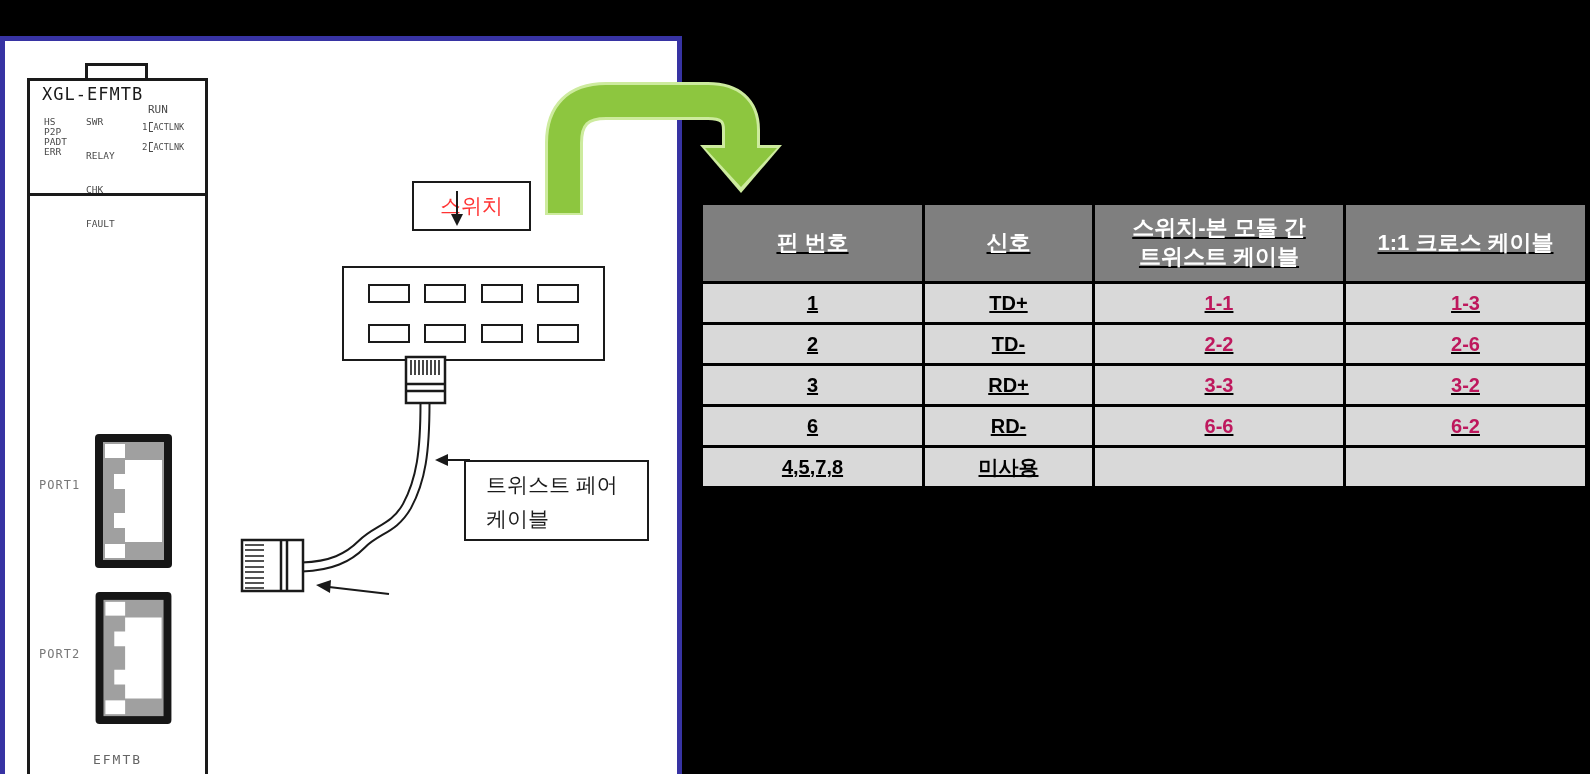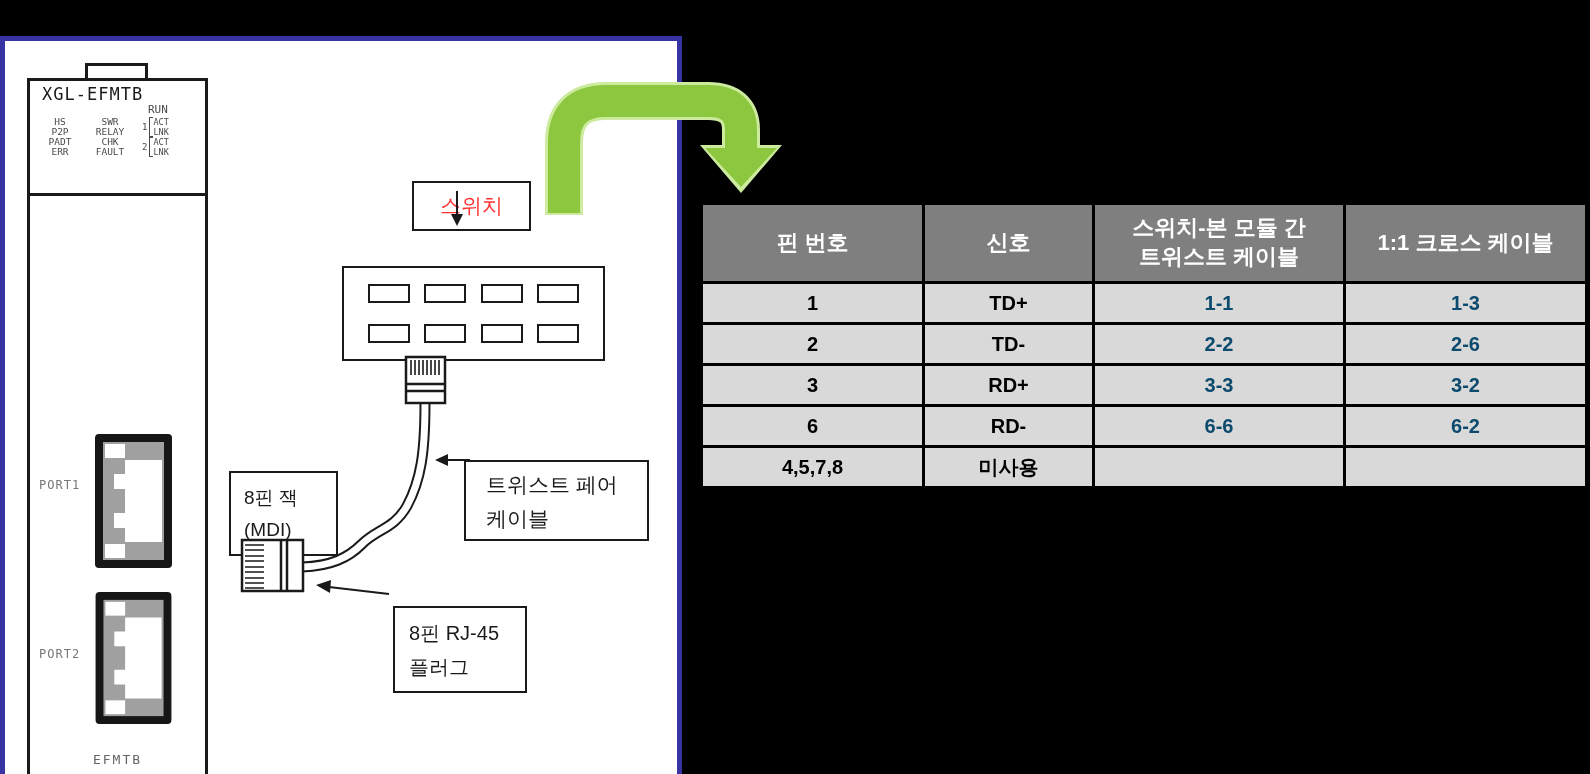"HS" .ledcol { text-align: center -> left }
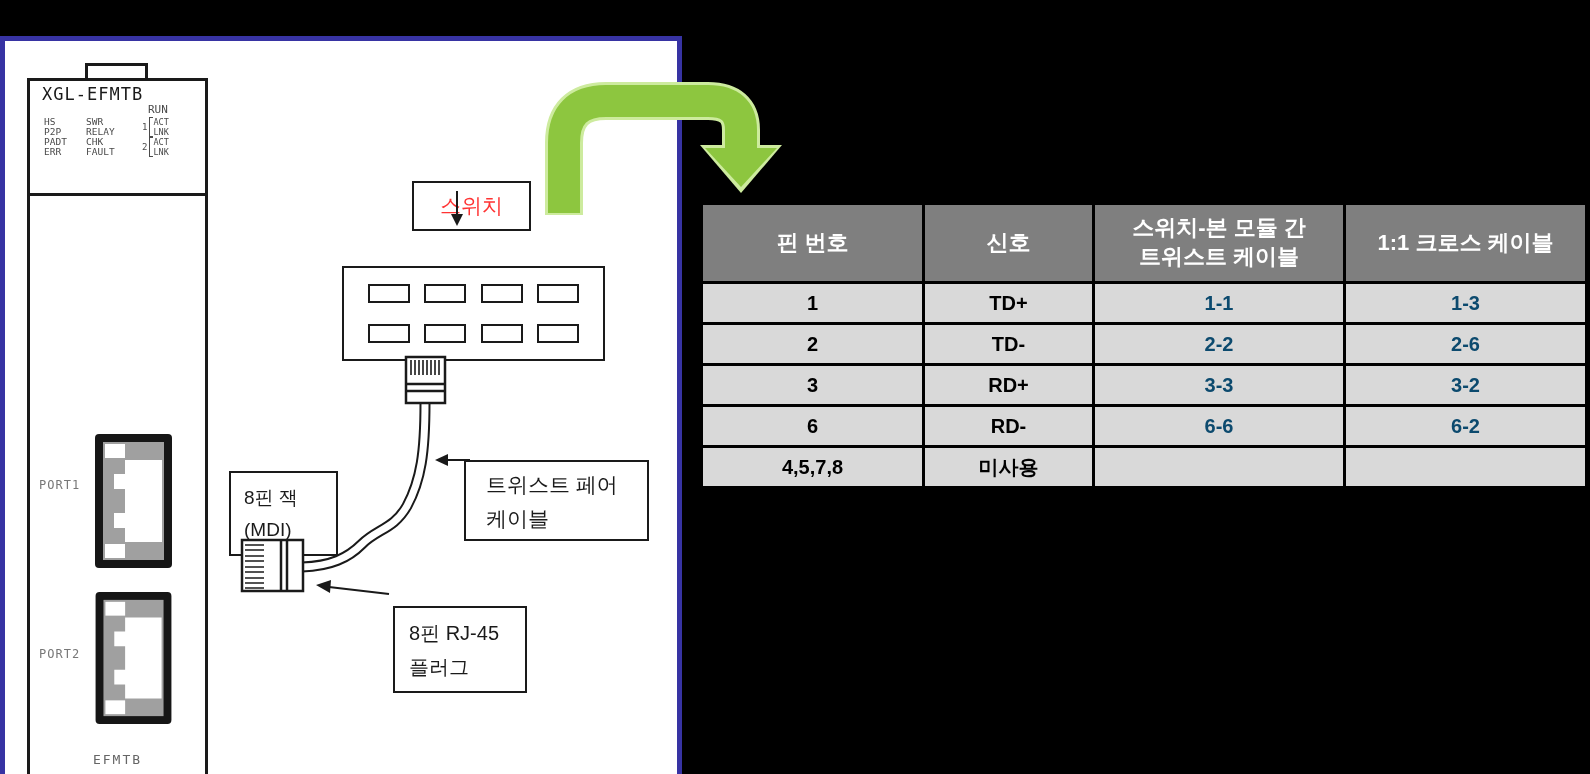"SWR" .ledcol.c2 { gap: none -> 24px }
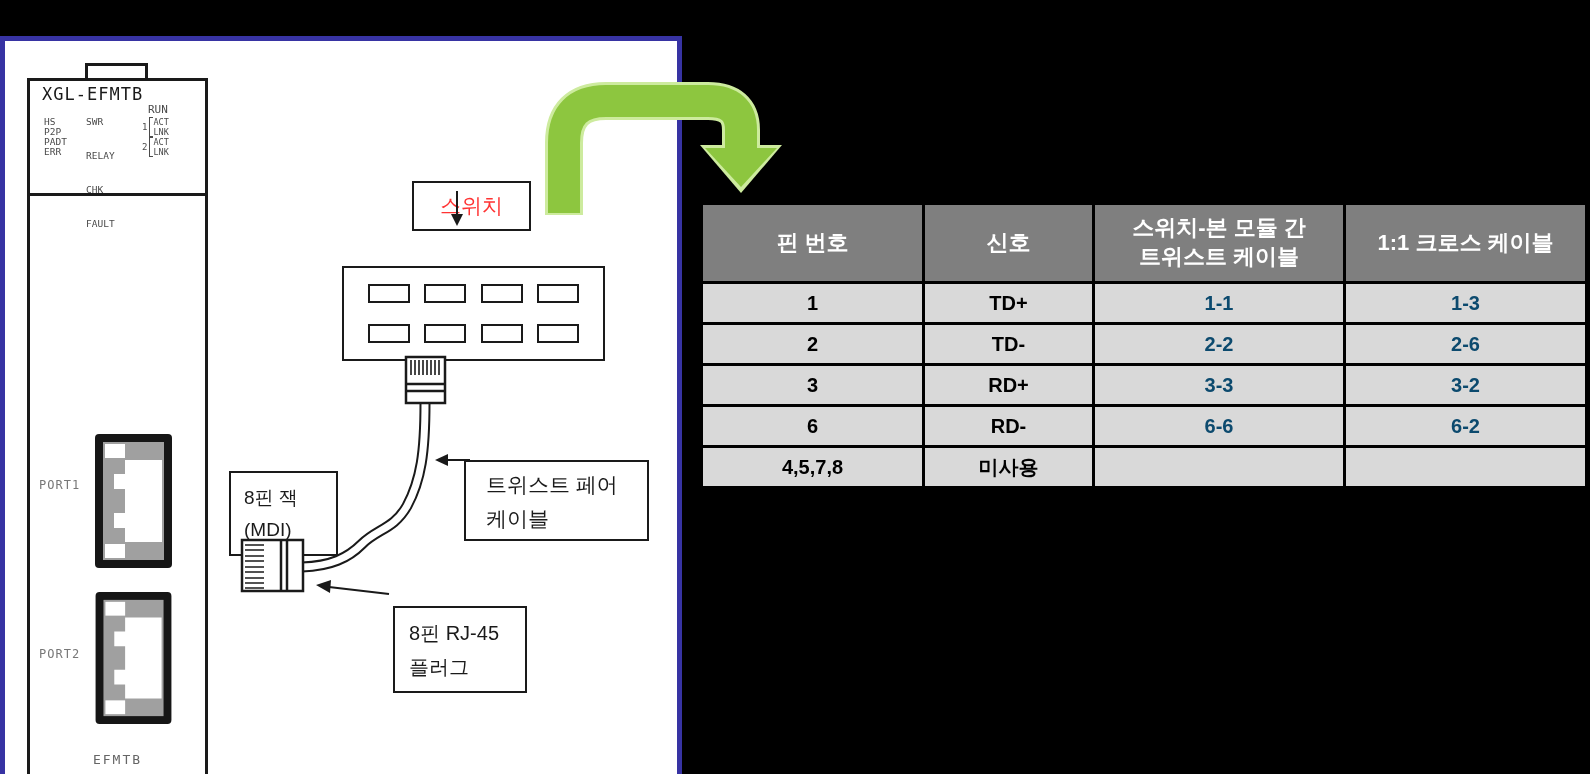"ACT" .llines { flex-direction: column -> row }
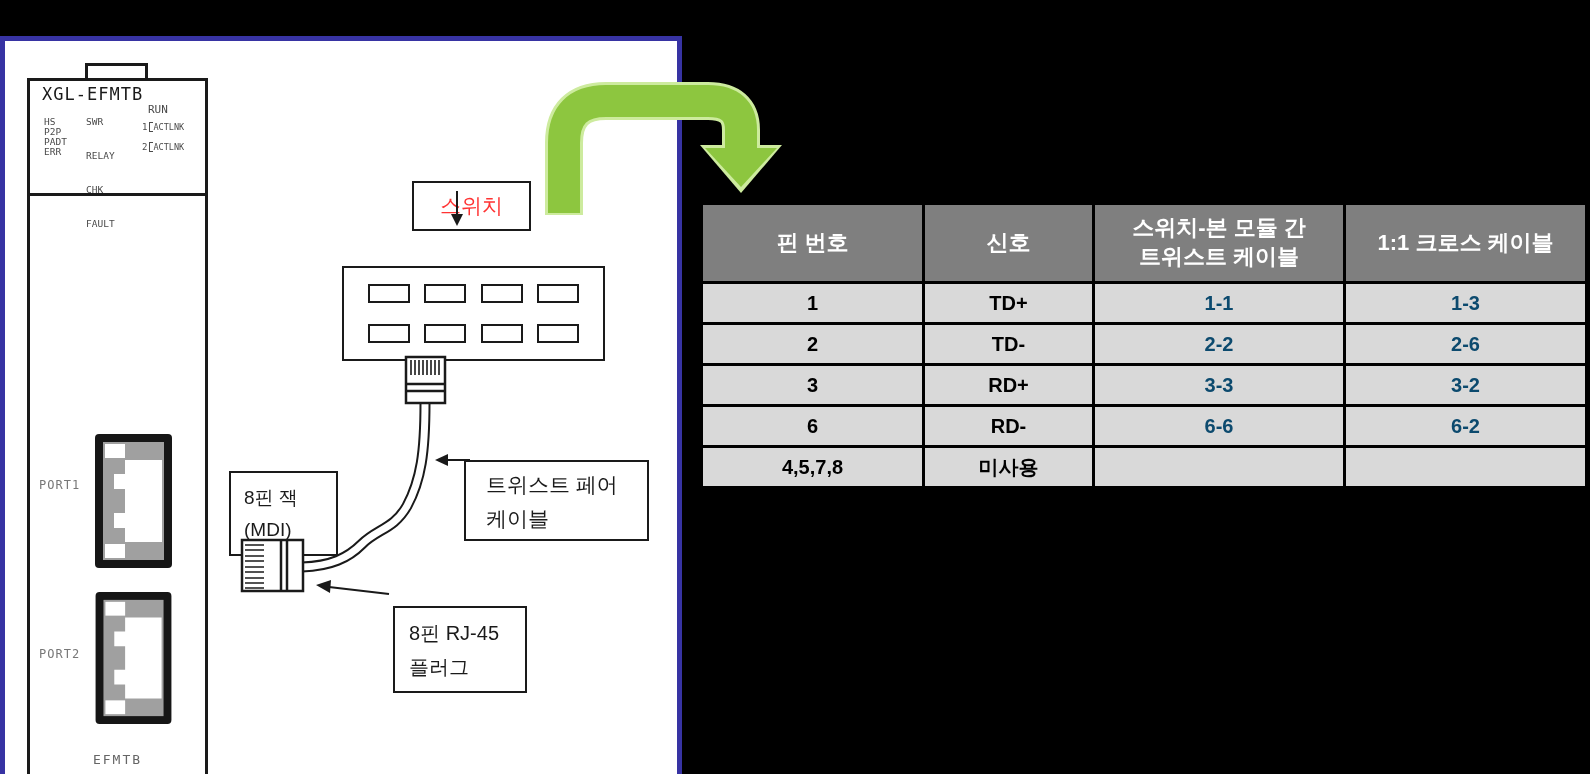"핀 번호" .pintable { text-decoration: none -> underline }
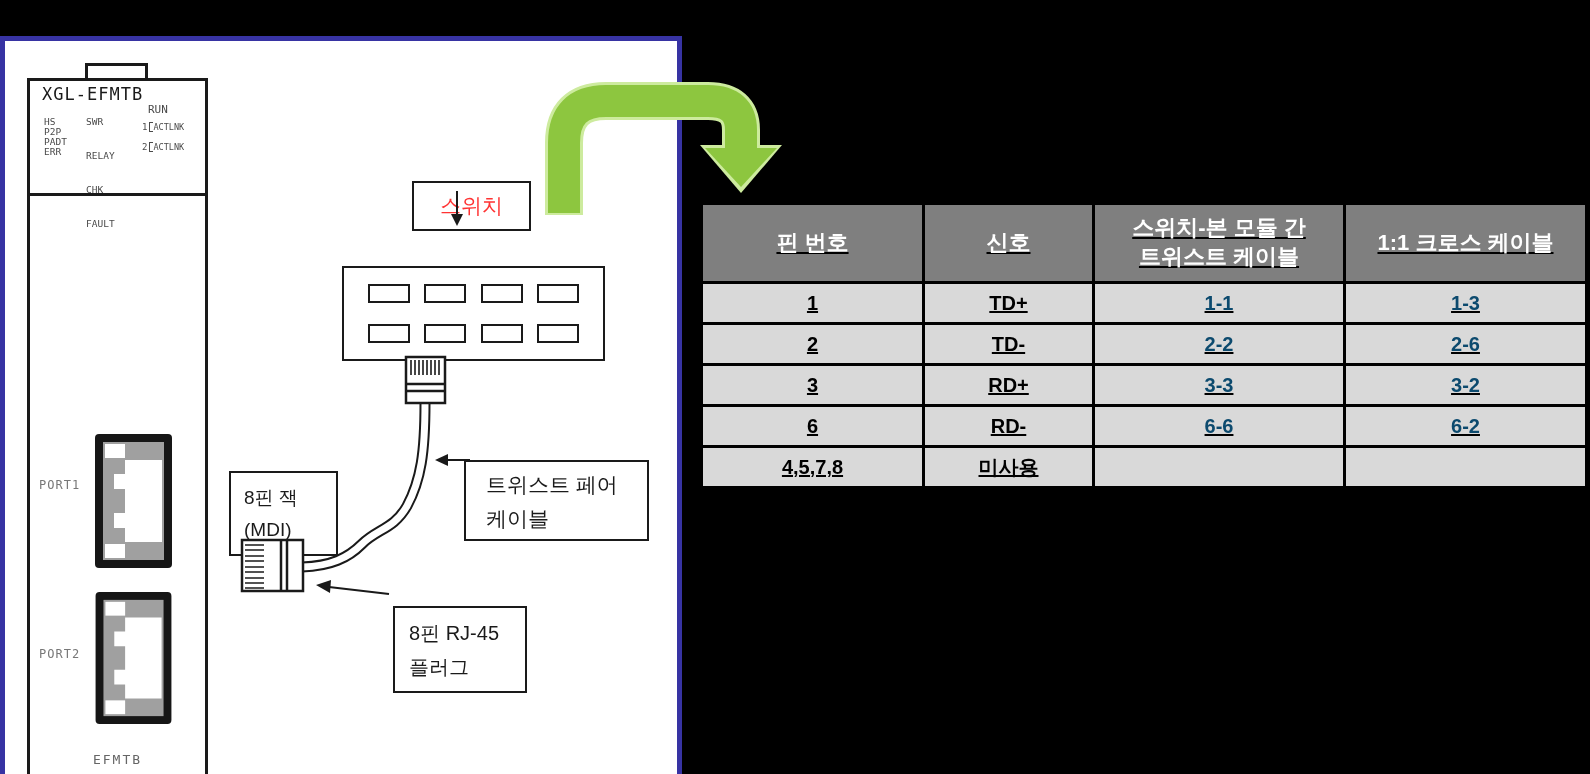"1-1" .pintable td.redcell { color: #0c4a6e -> #be185d }
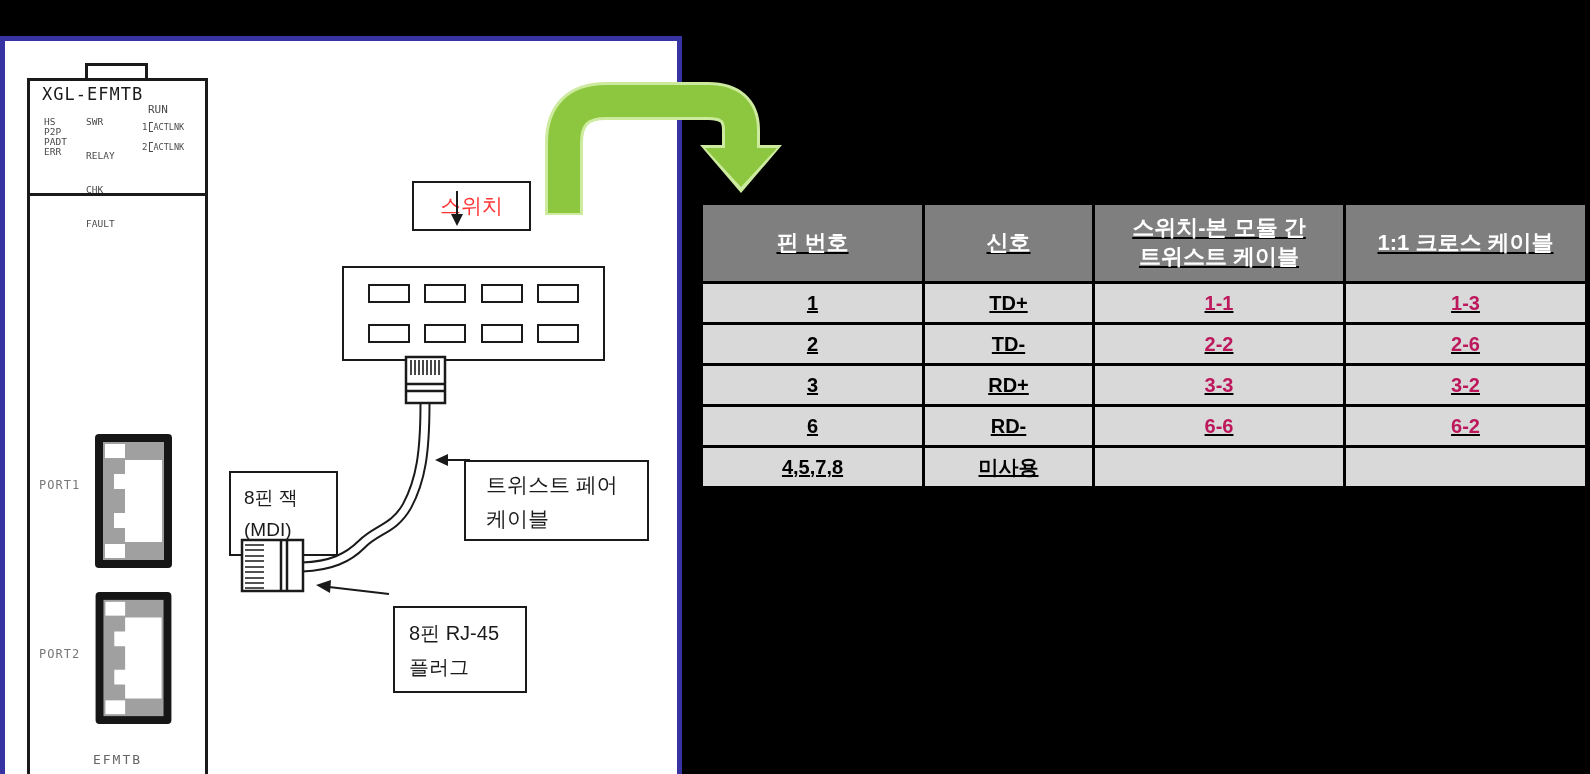"8핀 잭" div.box { html: <div> <div>8핀 잭</div> <div>(MDI)</div> </div> -> none }
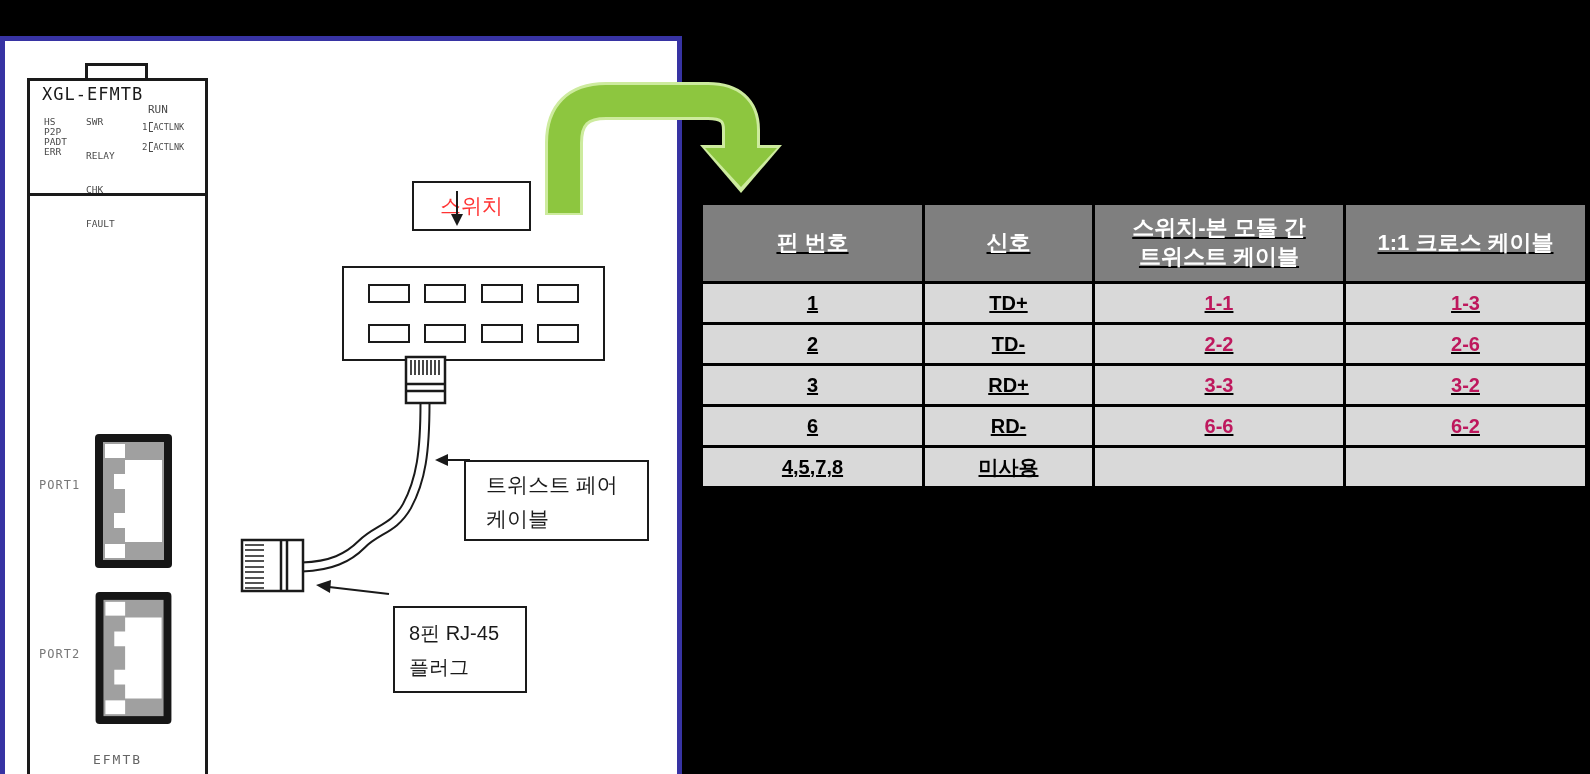"8핀 RJ-45" div.box { html: <div> <div>8핀 RJ-45</div> <div>플러그</div> </div> -> none }
